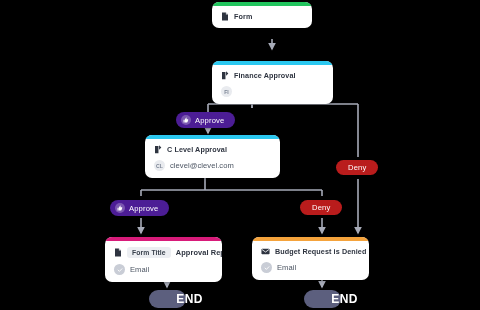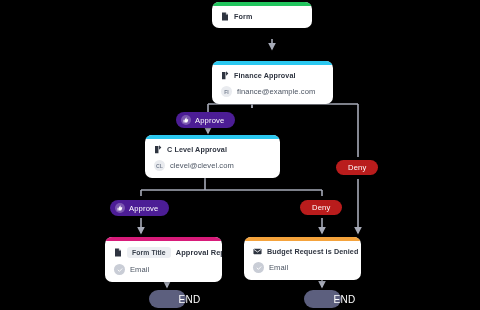"finance@example.com" span.node-sub { html: <span>finance@example.com</span> -> none }
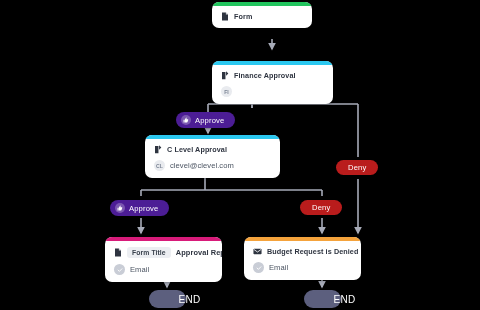"Budget Request is Denied" div.node { left: 244px -> 252px }
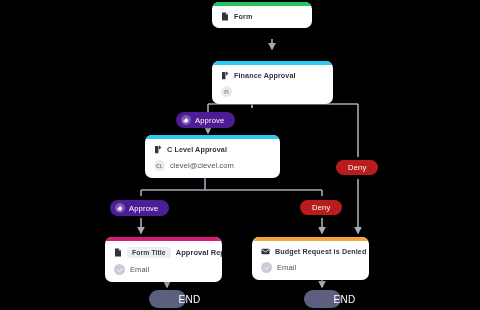"END" .end-label { font-size: 10px -> 12px; font-weight: normal -> bold }
